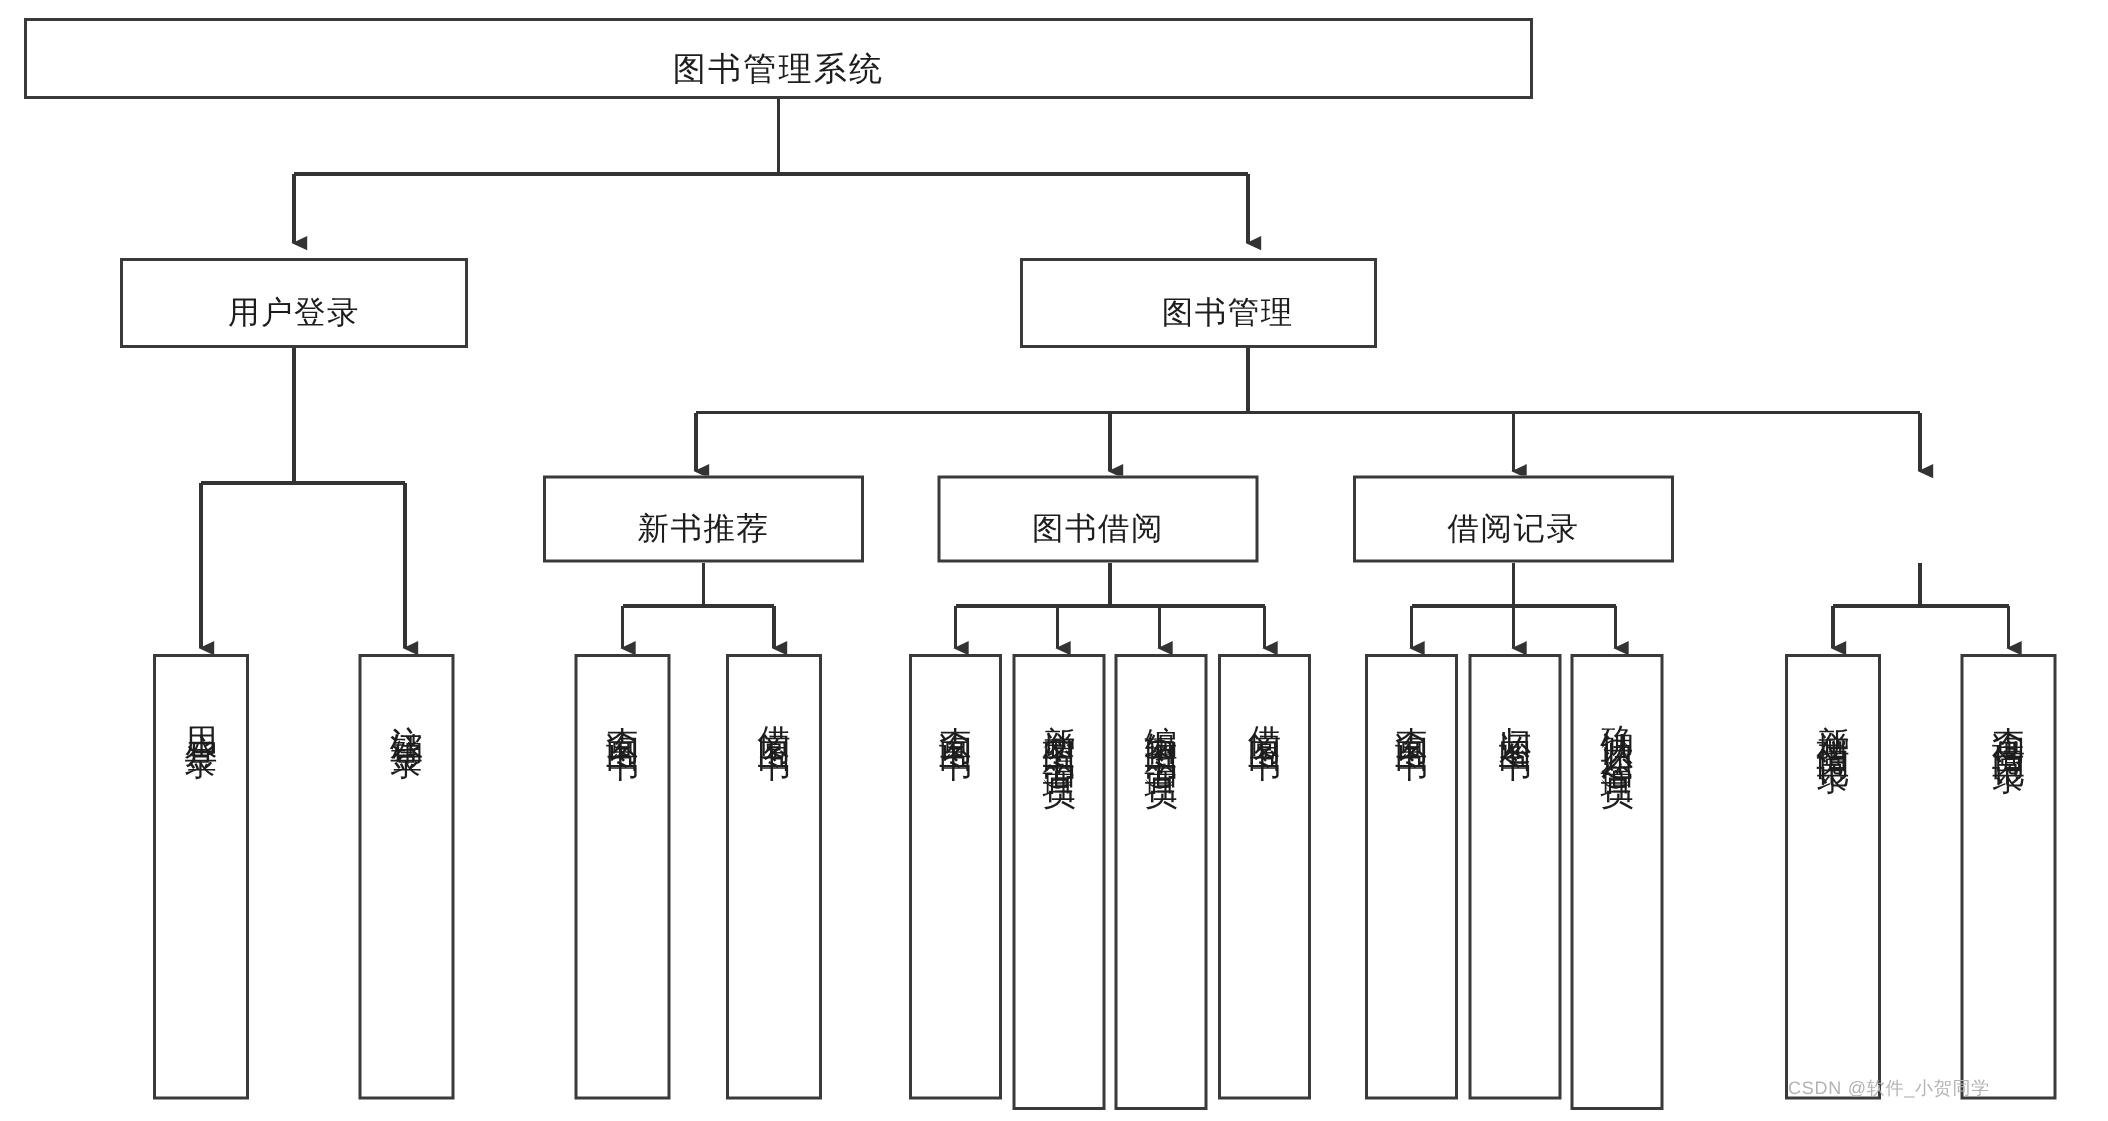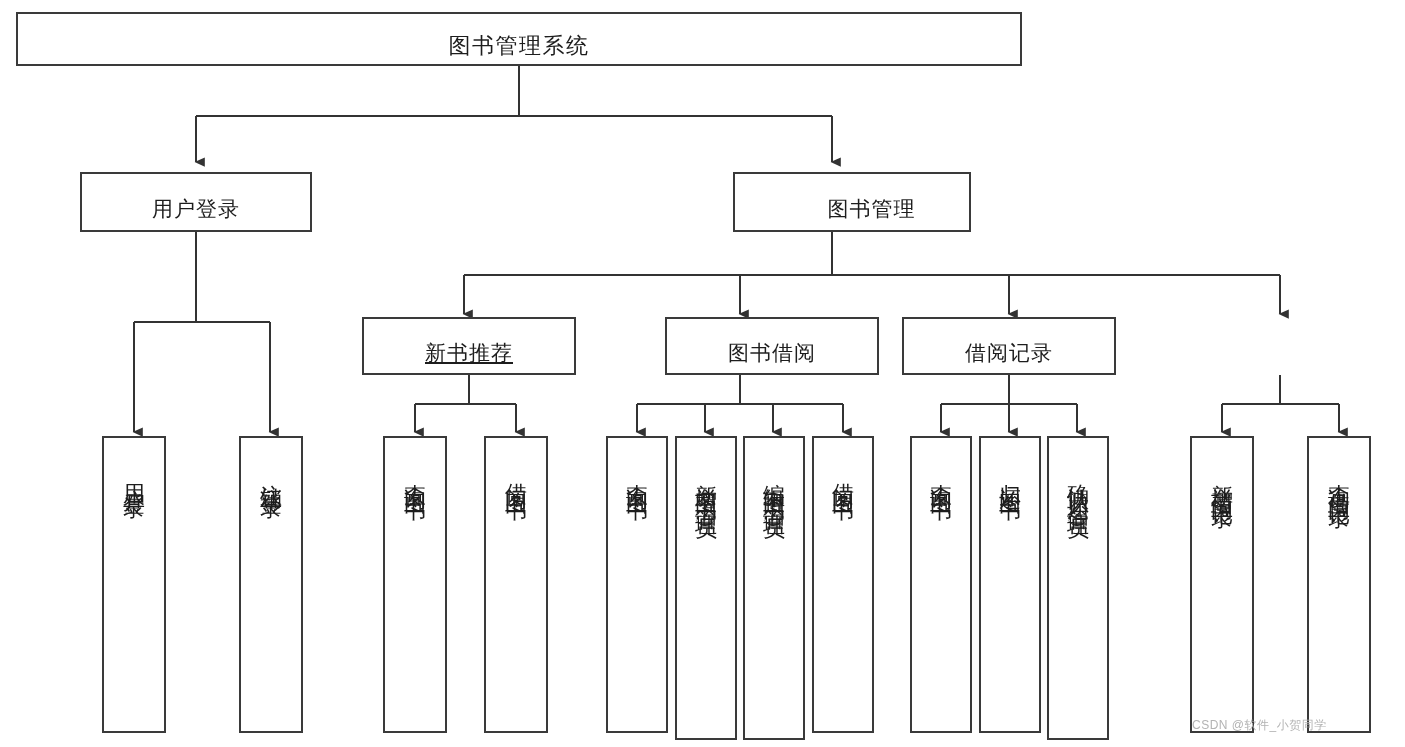"图书管理" div.node { left: 733px -> 680px }
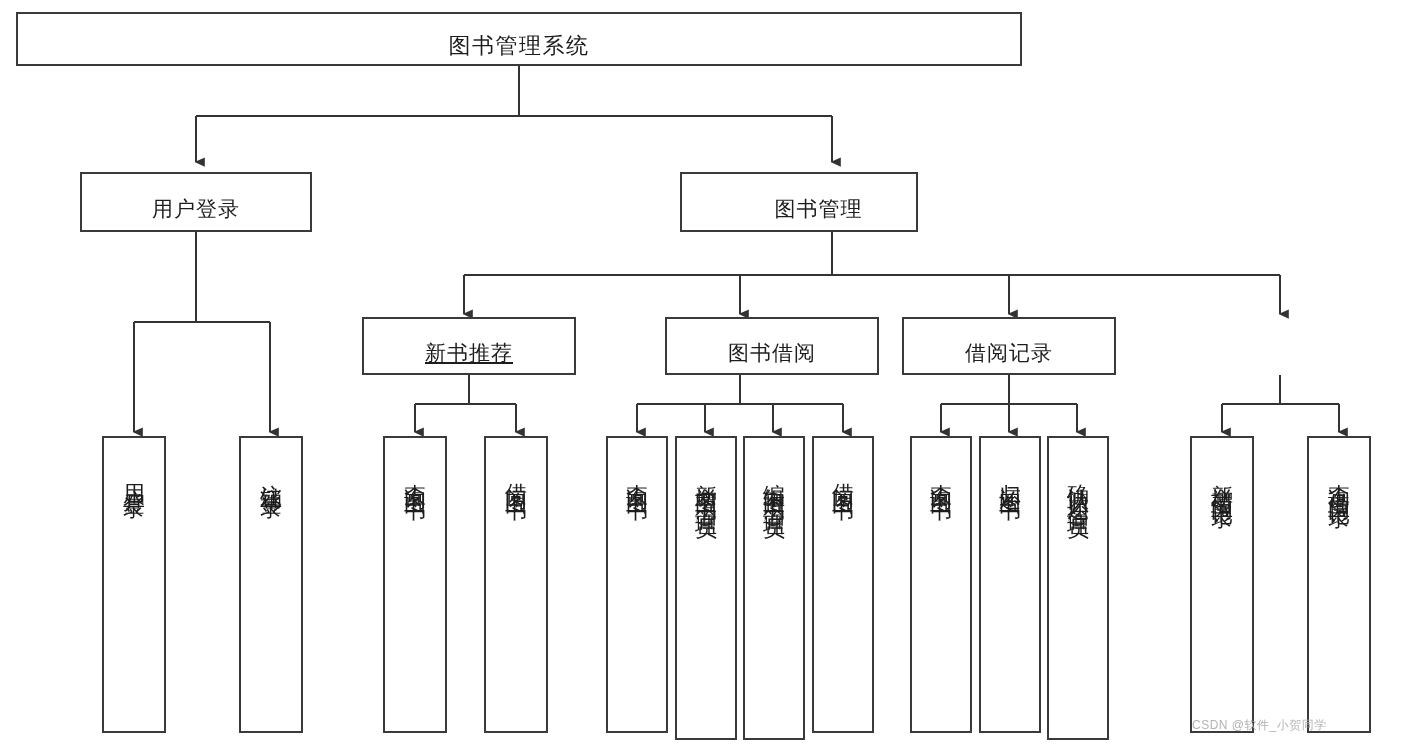"新书推荐" div.node { text-decoration: underline -> none }
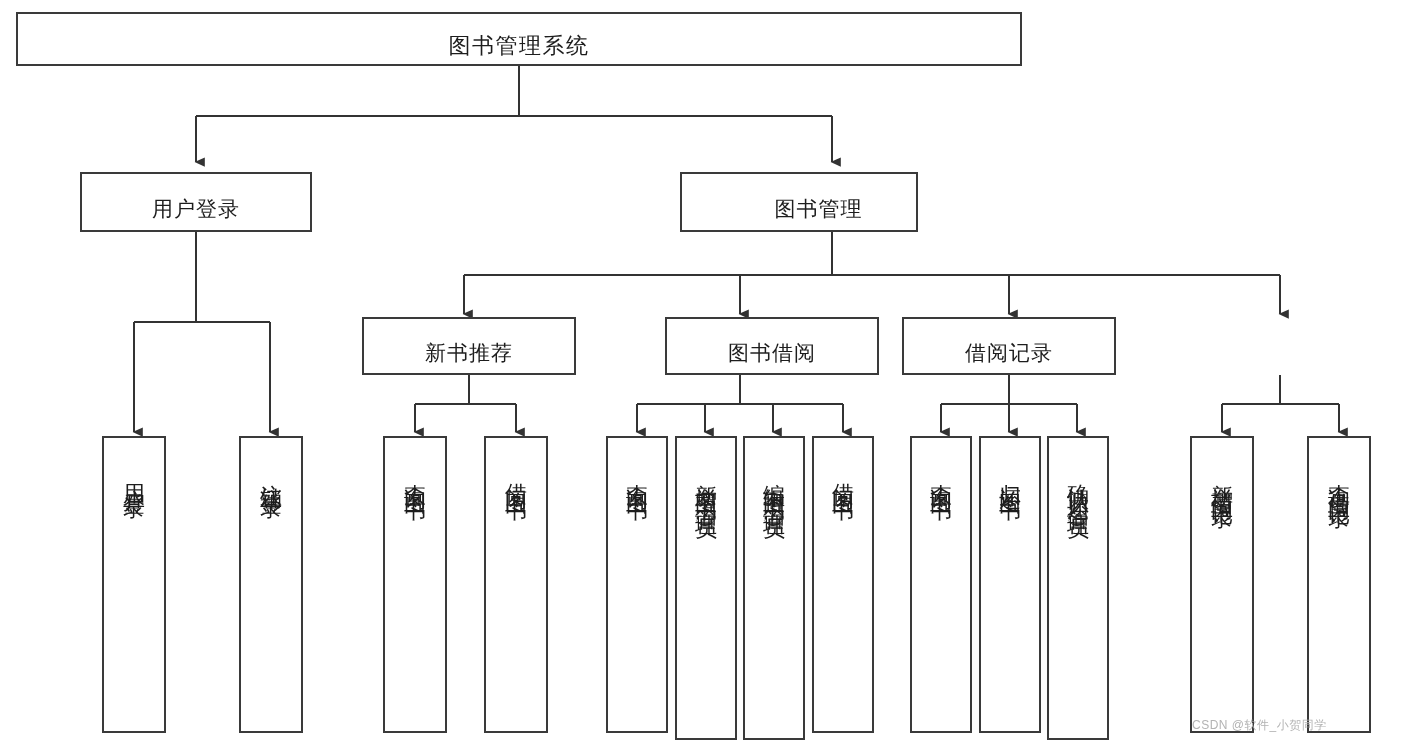"图书借阅" div.node { left: 665px -> 625px }
